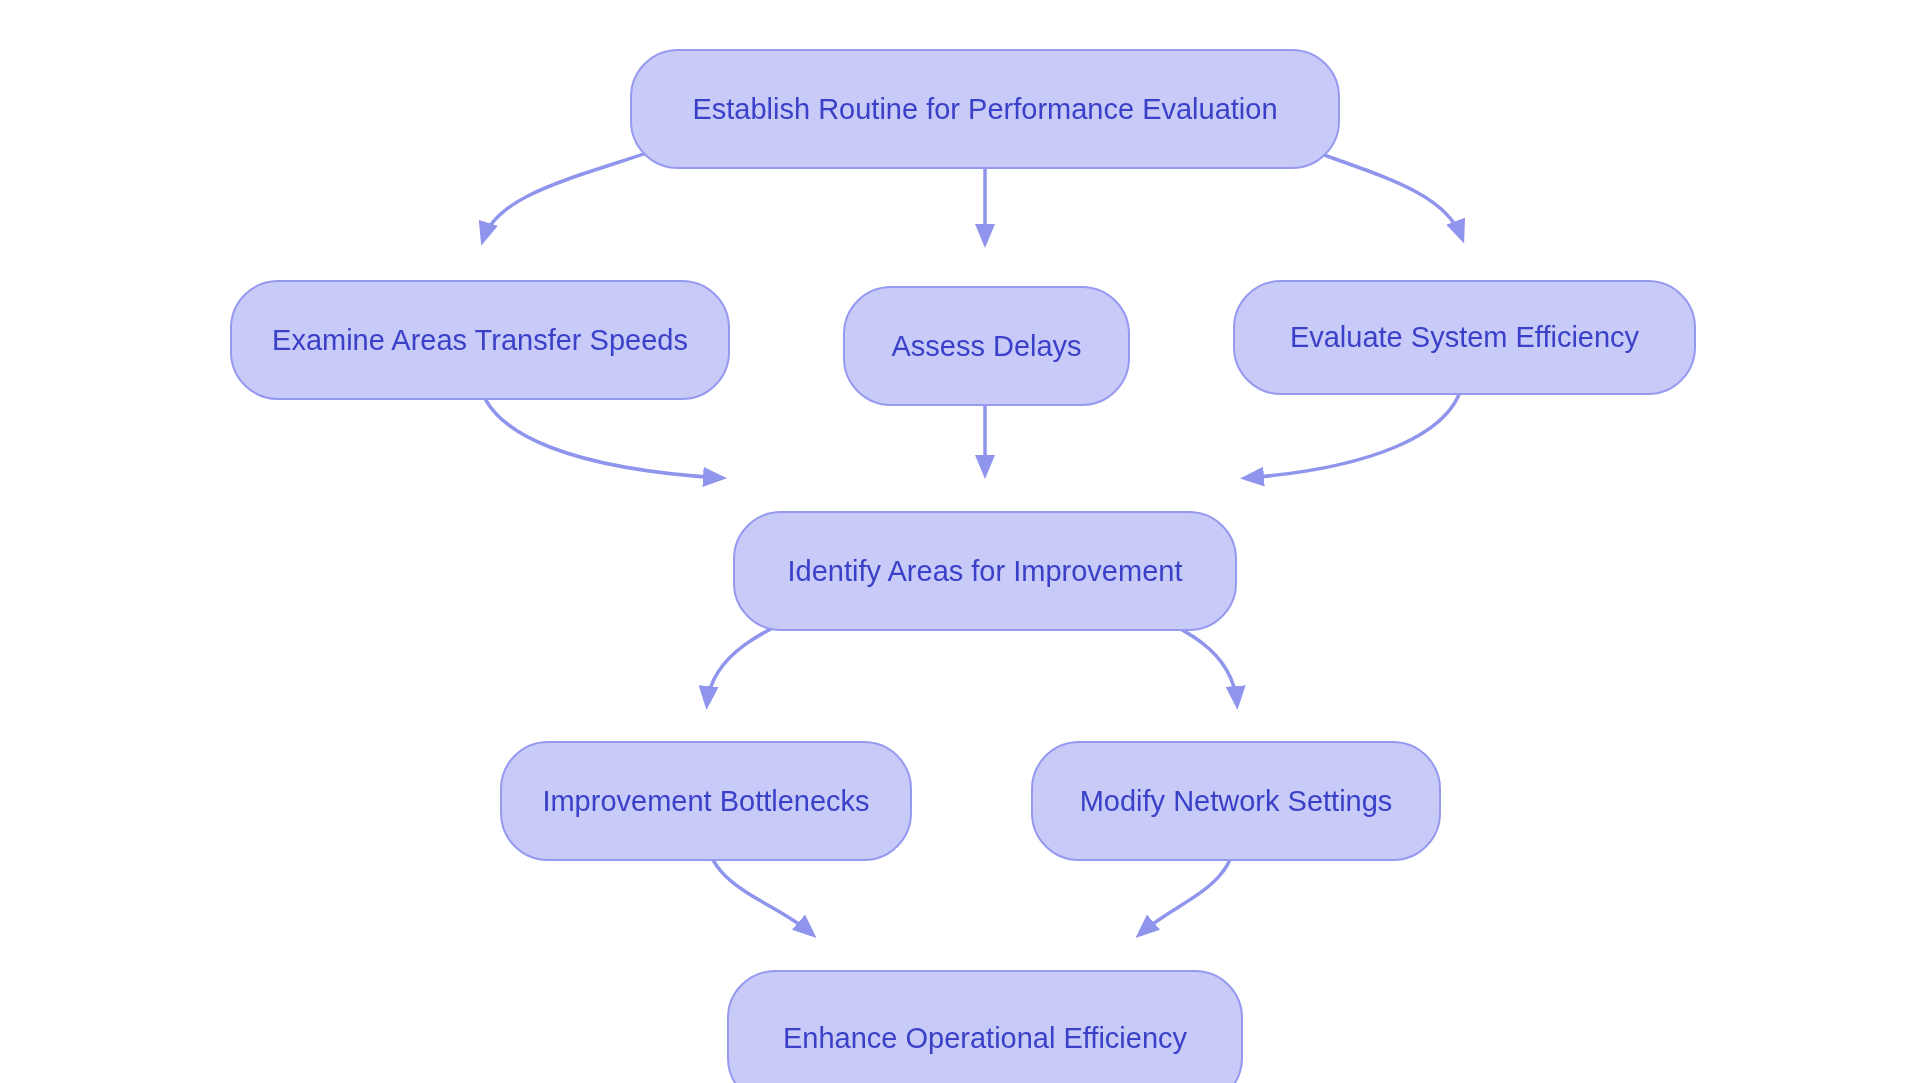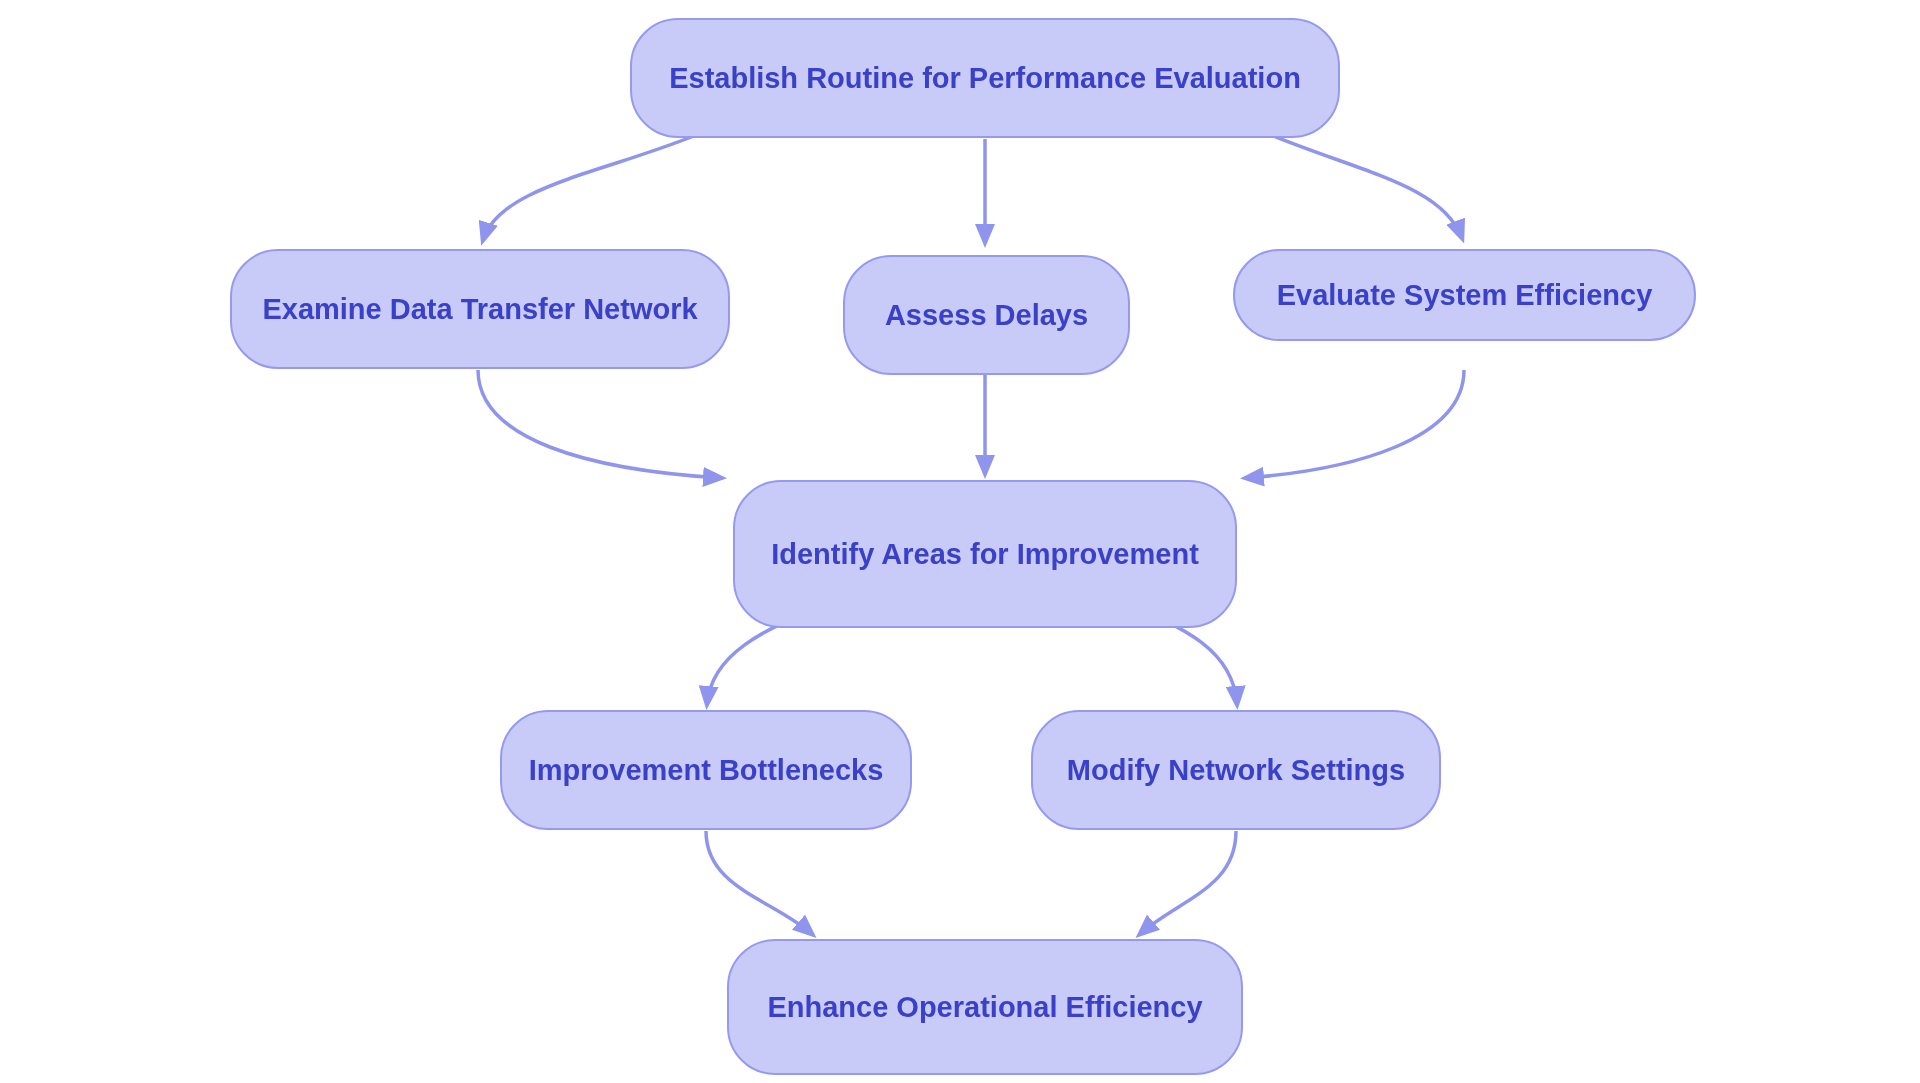"Establish Routine for Performance" .node { font-weight: 700 -> 400; margin-top: none -> 31px }
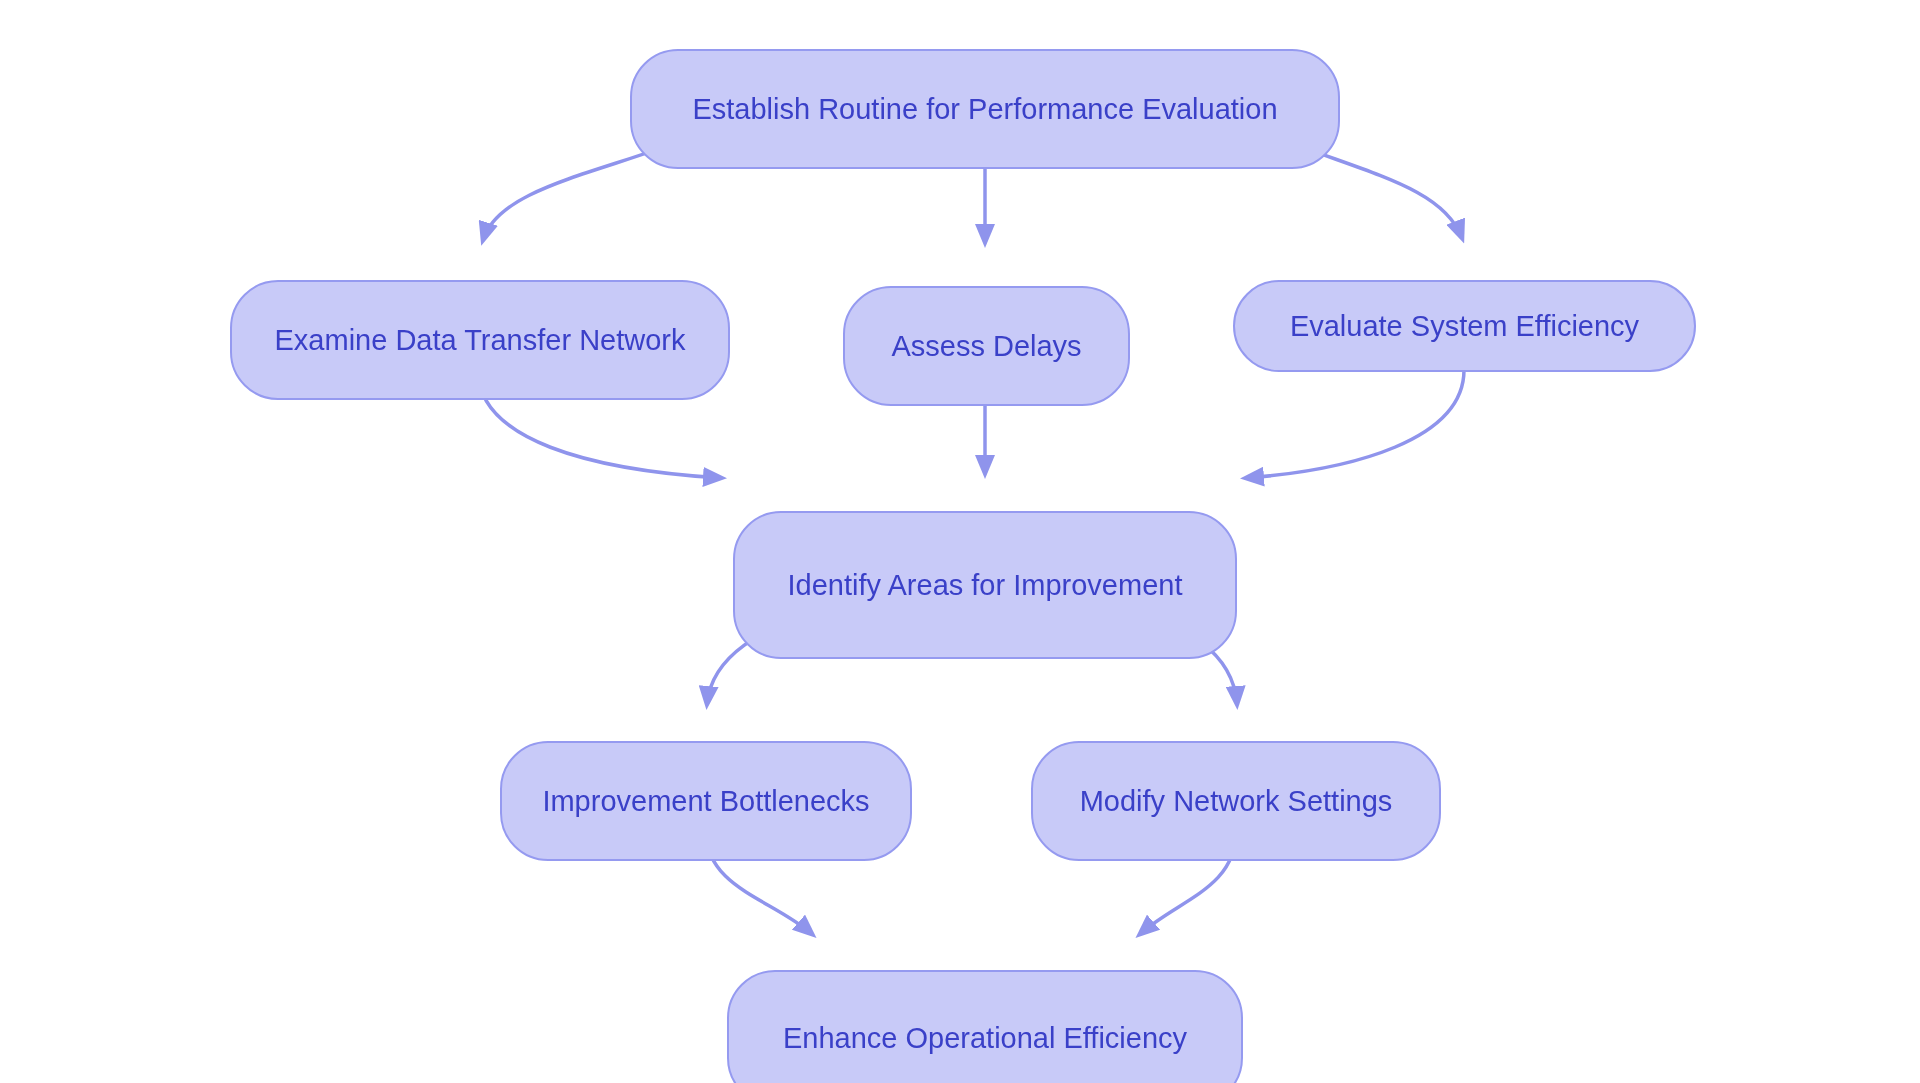"Examine Data Transfer Network" div.node { text: Data Transfer Network -> Areas Transfer Speeds }
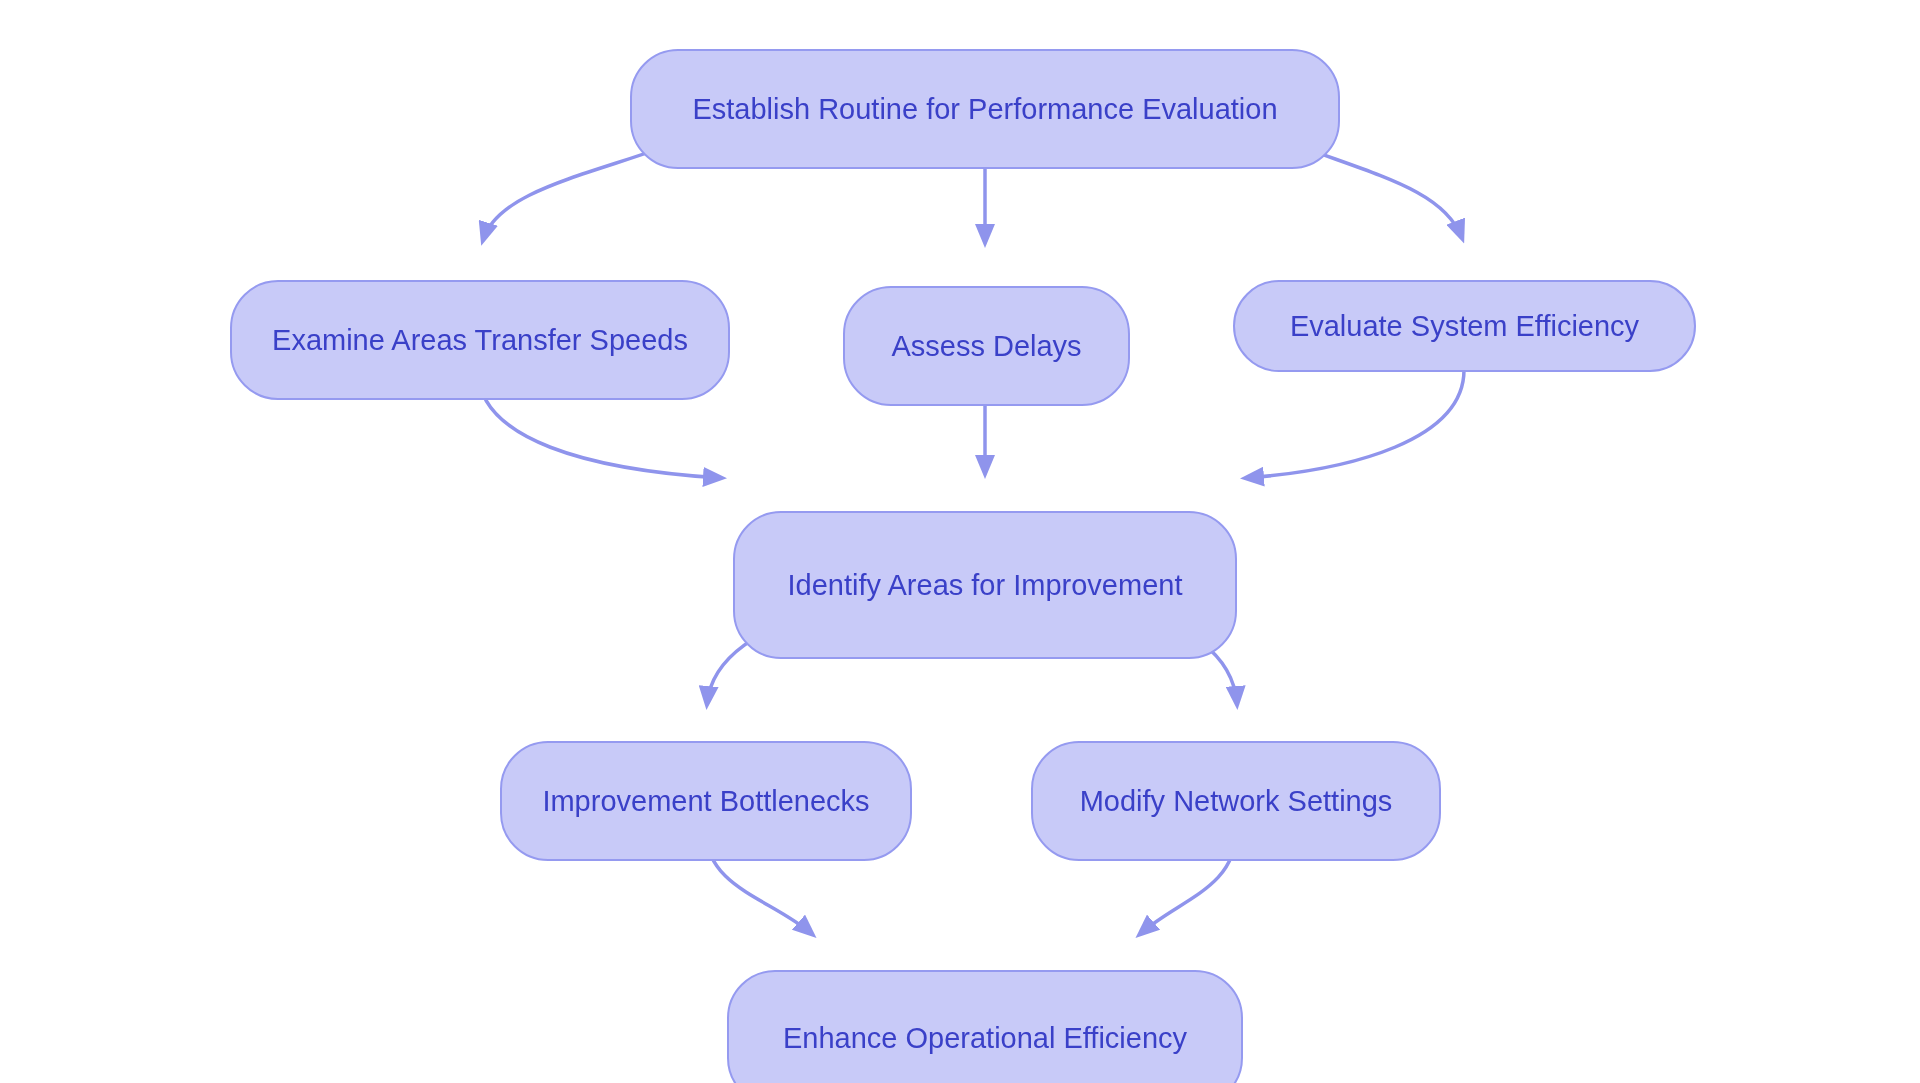"Evaluate System Efficiency" #n-evaluate { height: 92px -> 115px }
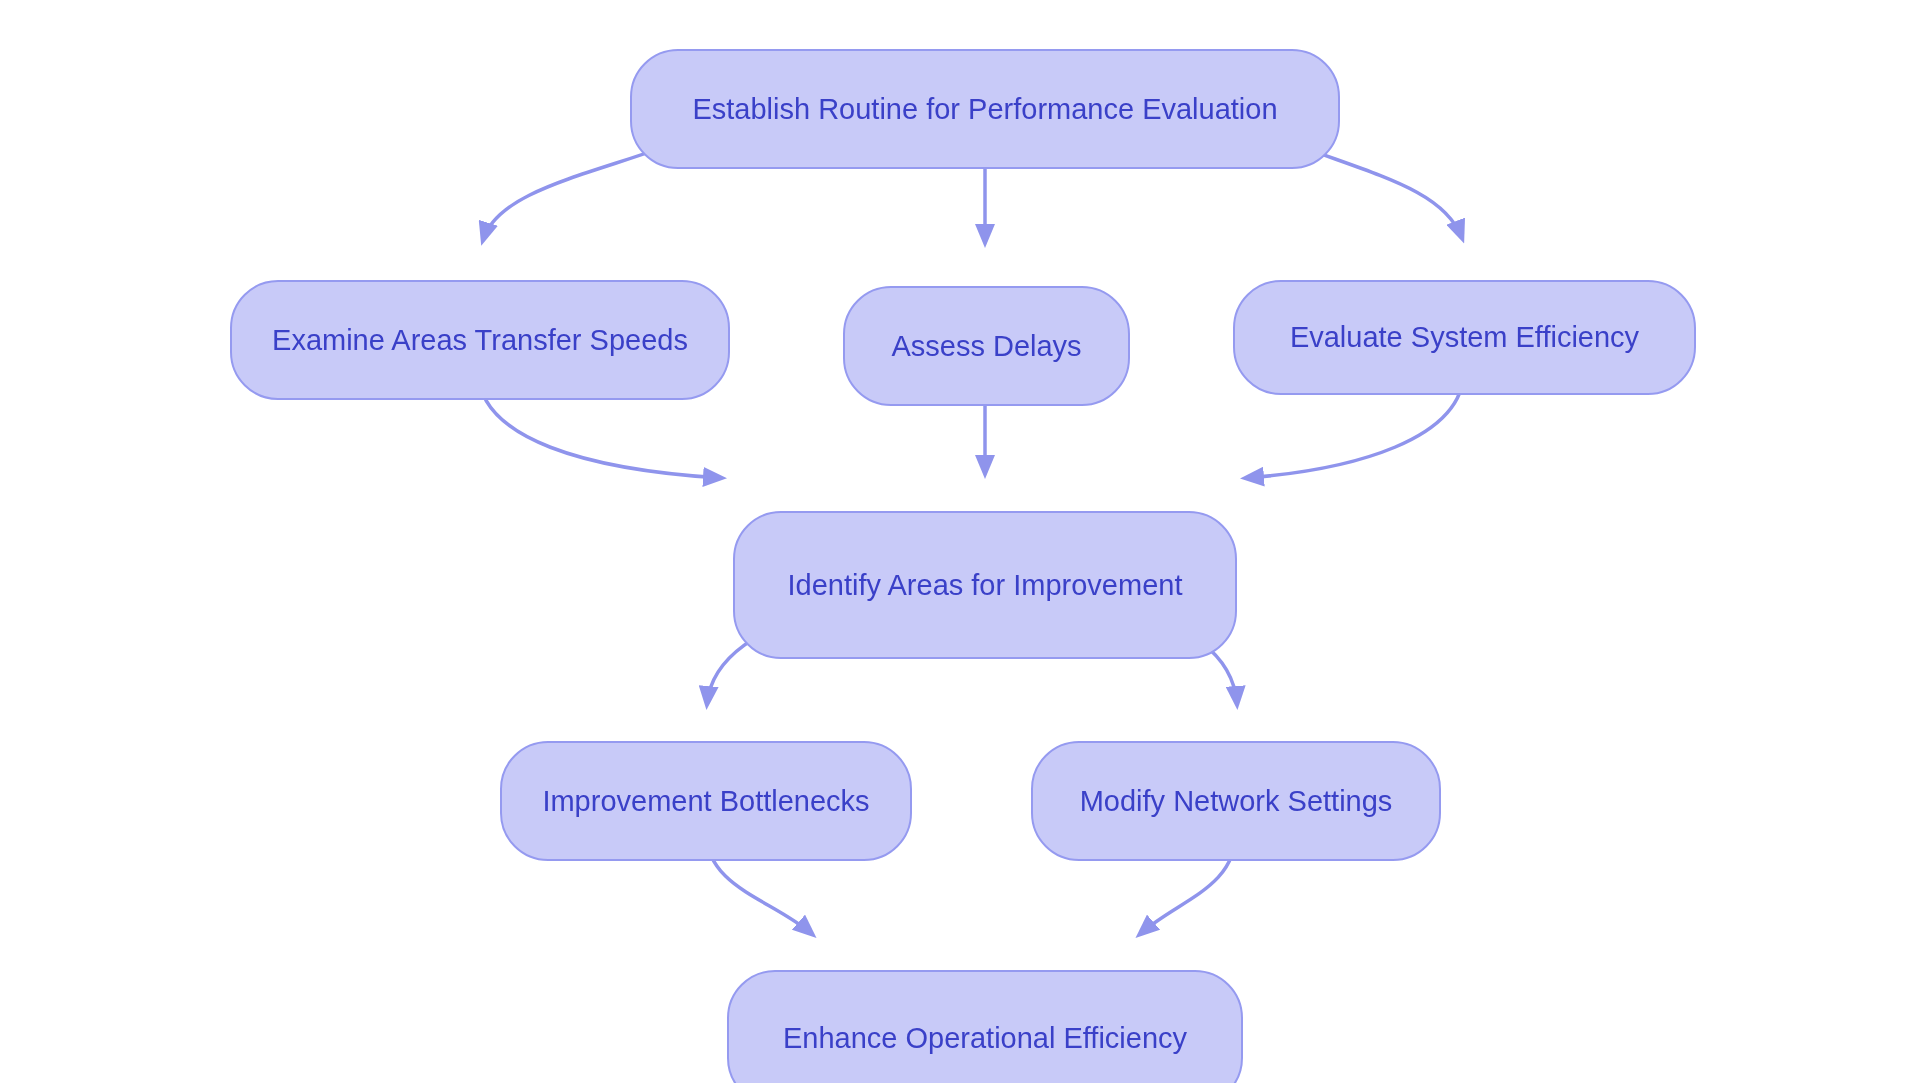"Identify Areas for Improvement" #n-identify { height: 148px -> 120px }
